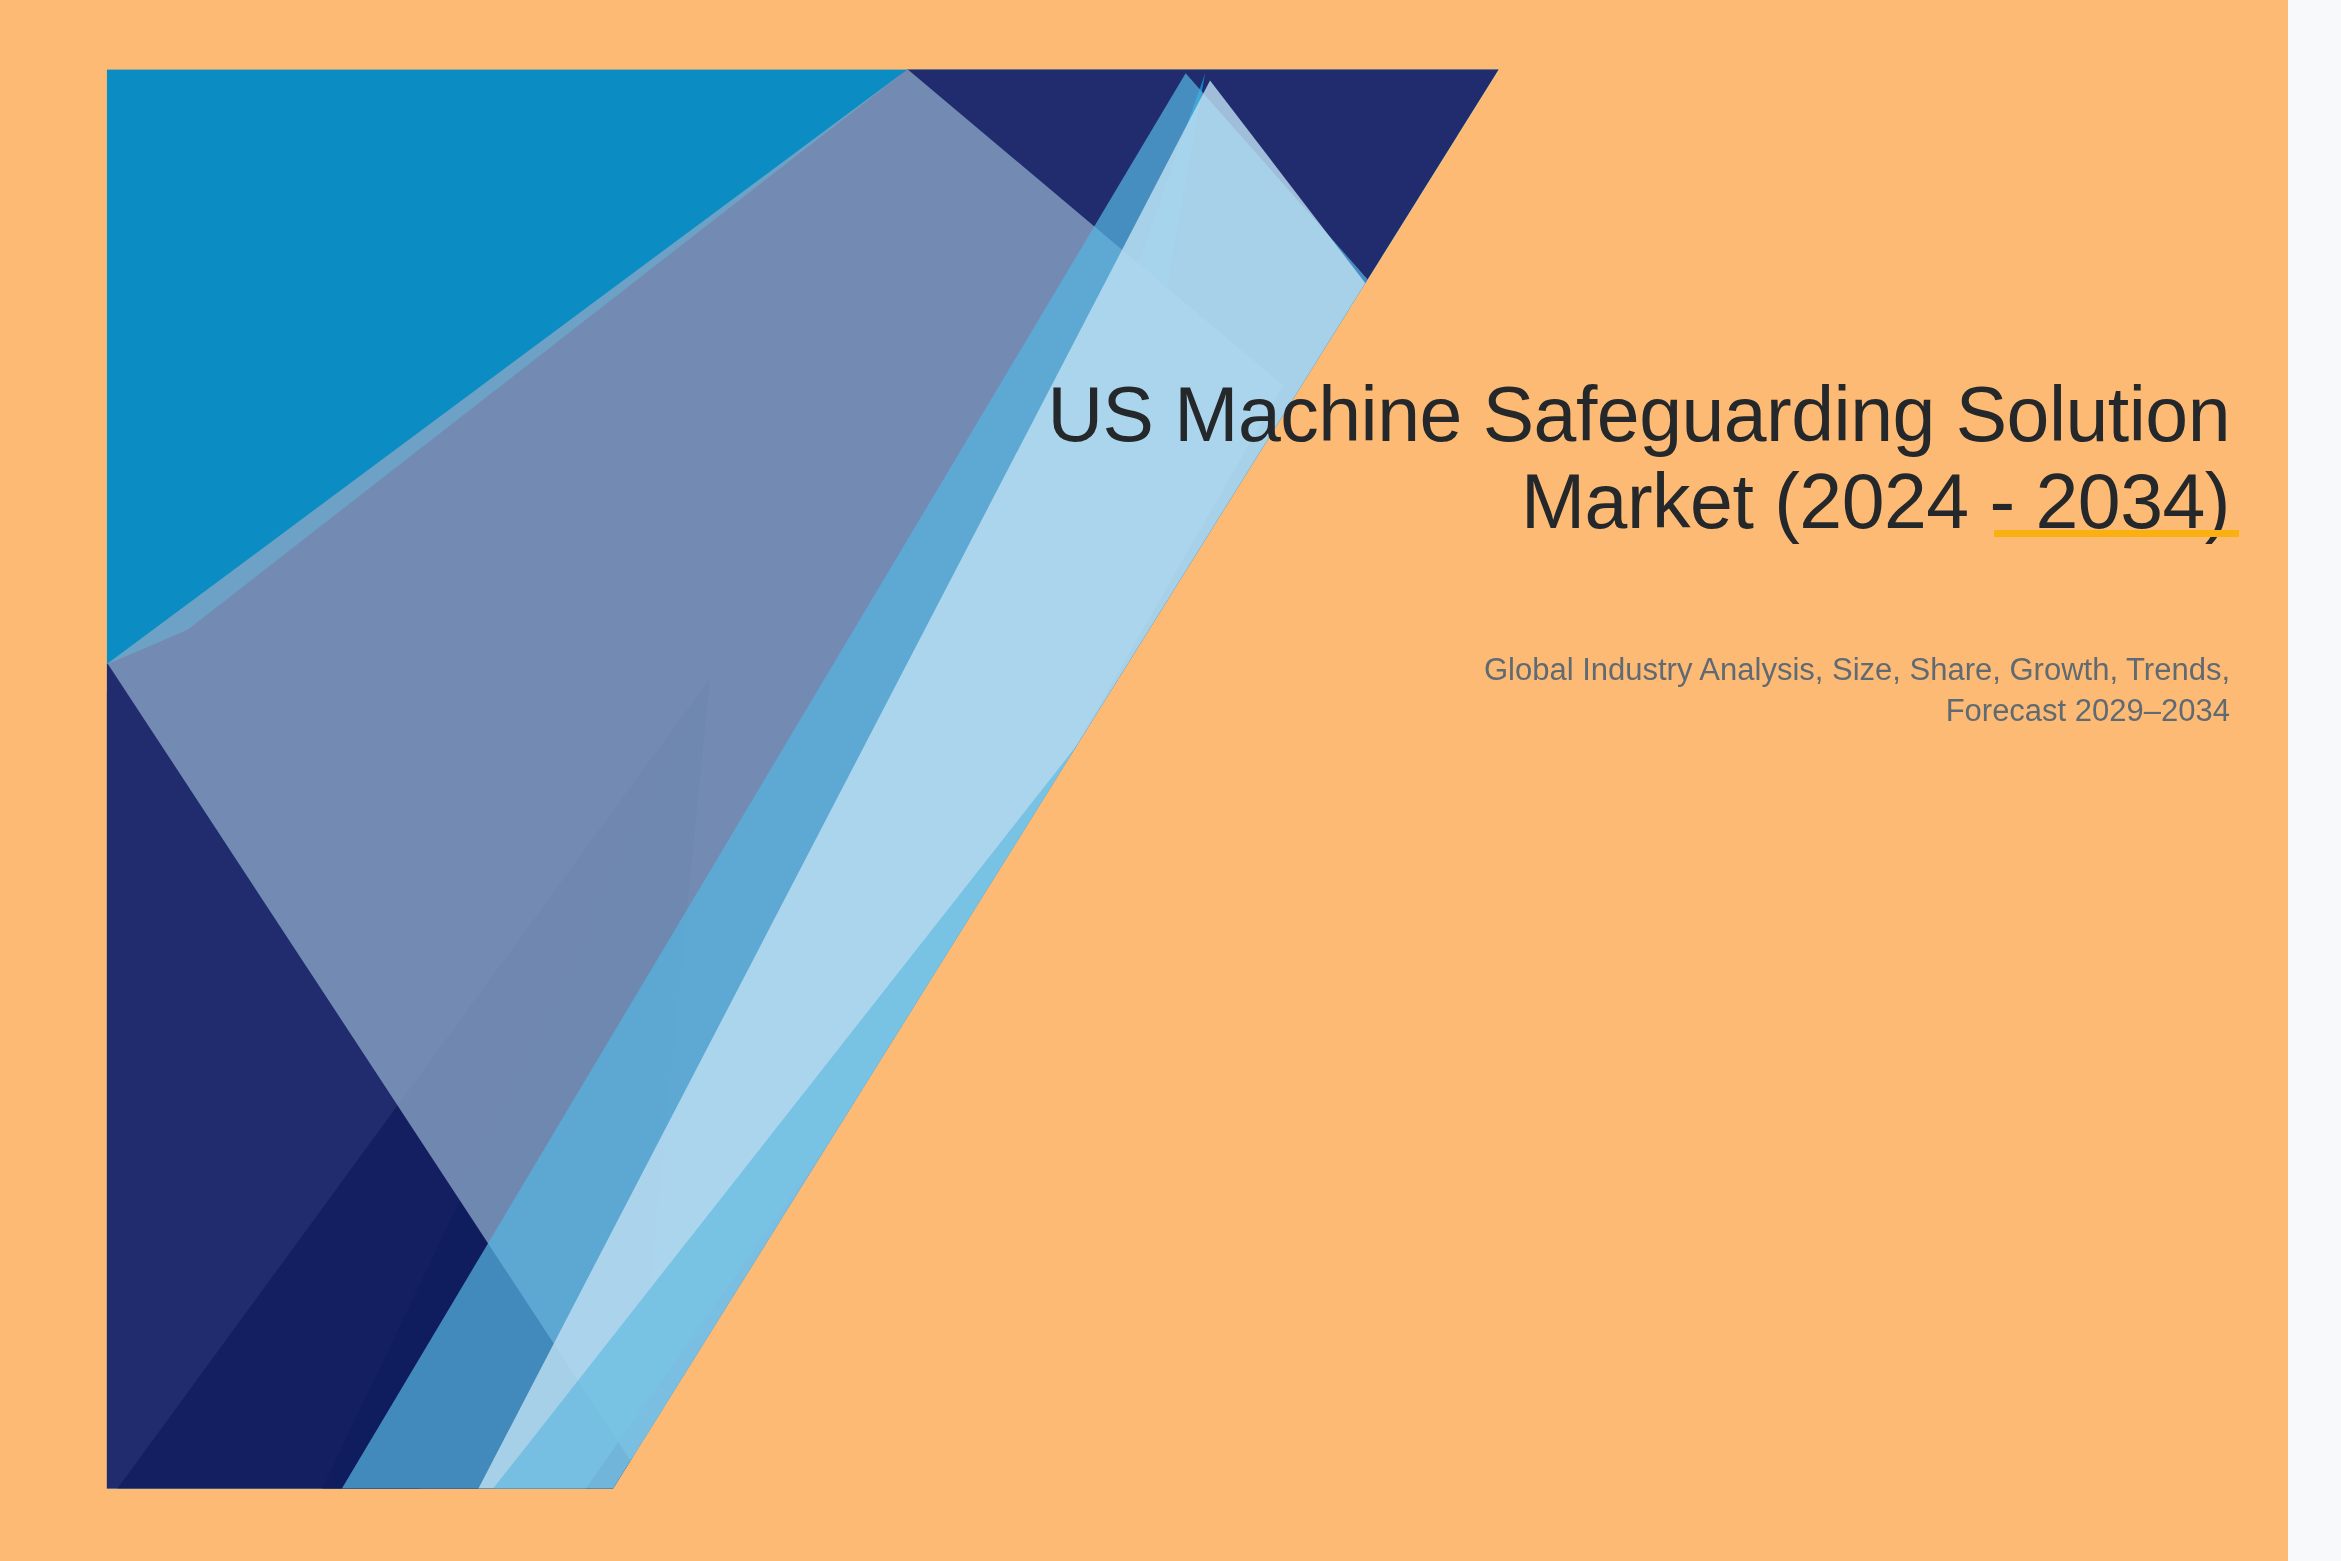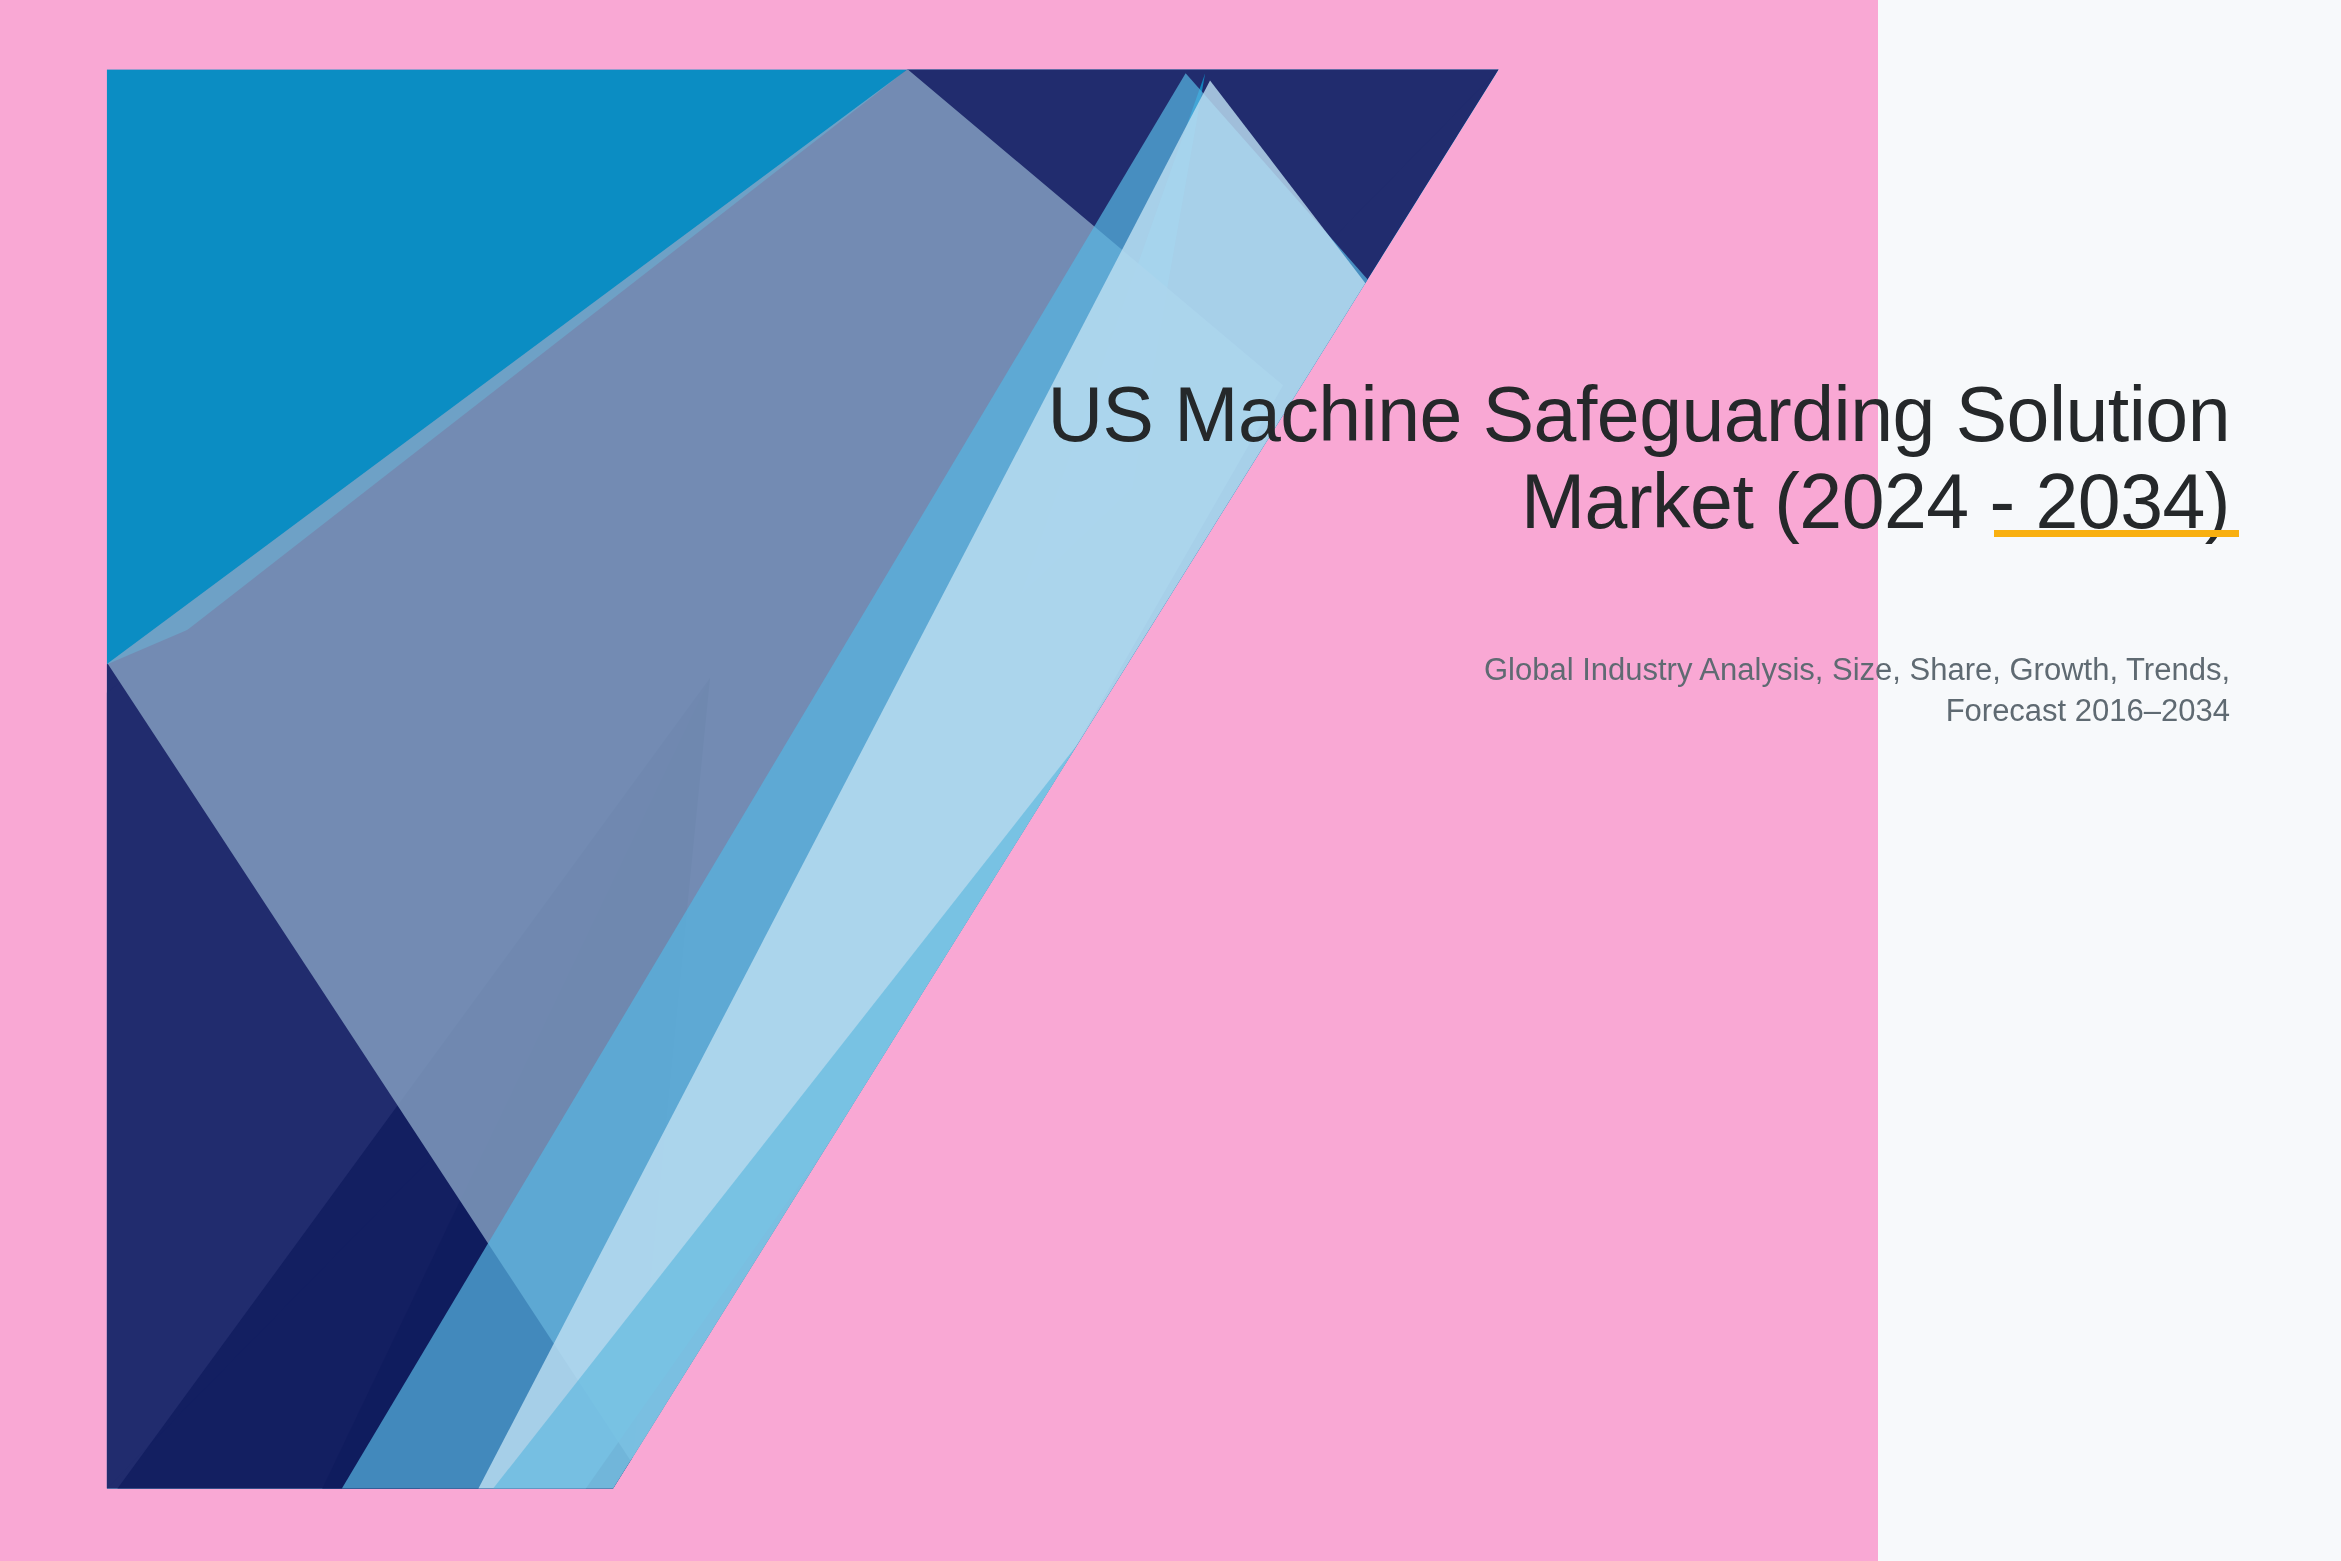"US Machine Safeguarding Solution Market" #cover { background: #f9a8d4 -> #fdba74; width: 1878px -> 2288px }
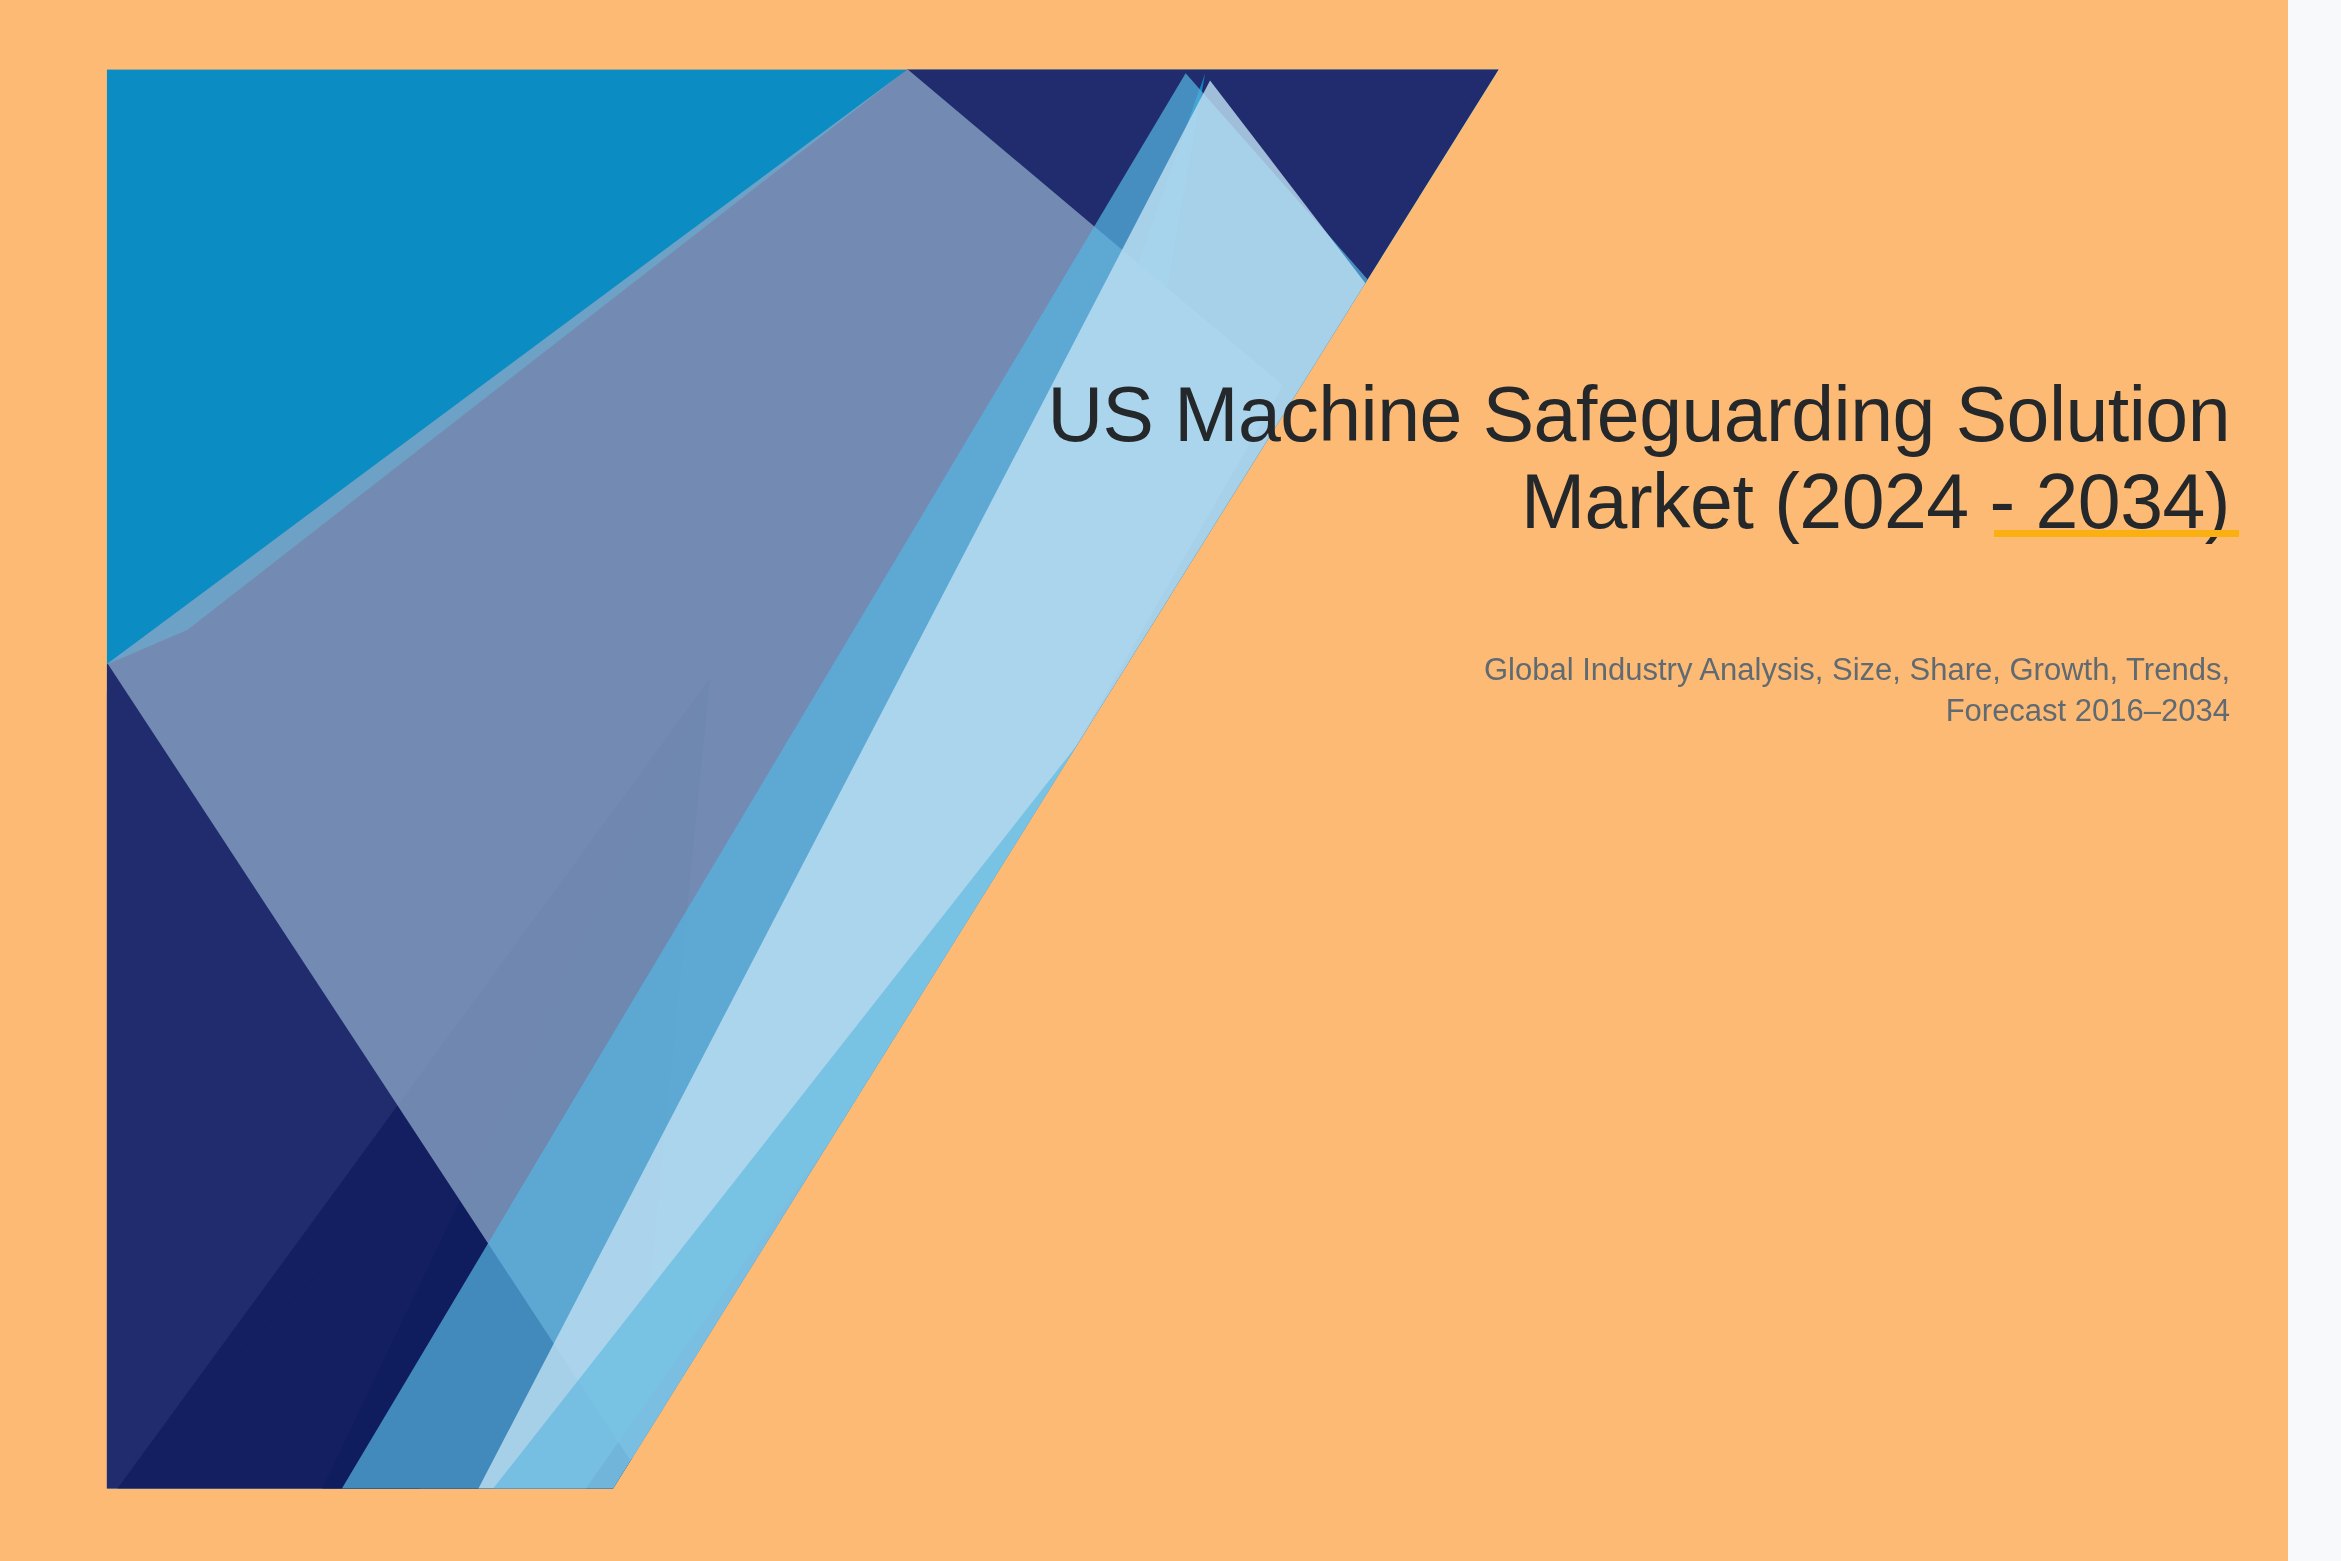"Global Industry Analysis, Size, Share," p { text: 2016 -> 2029 }
